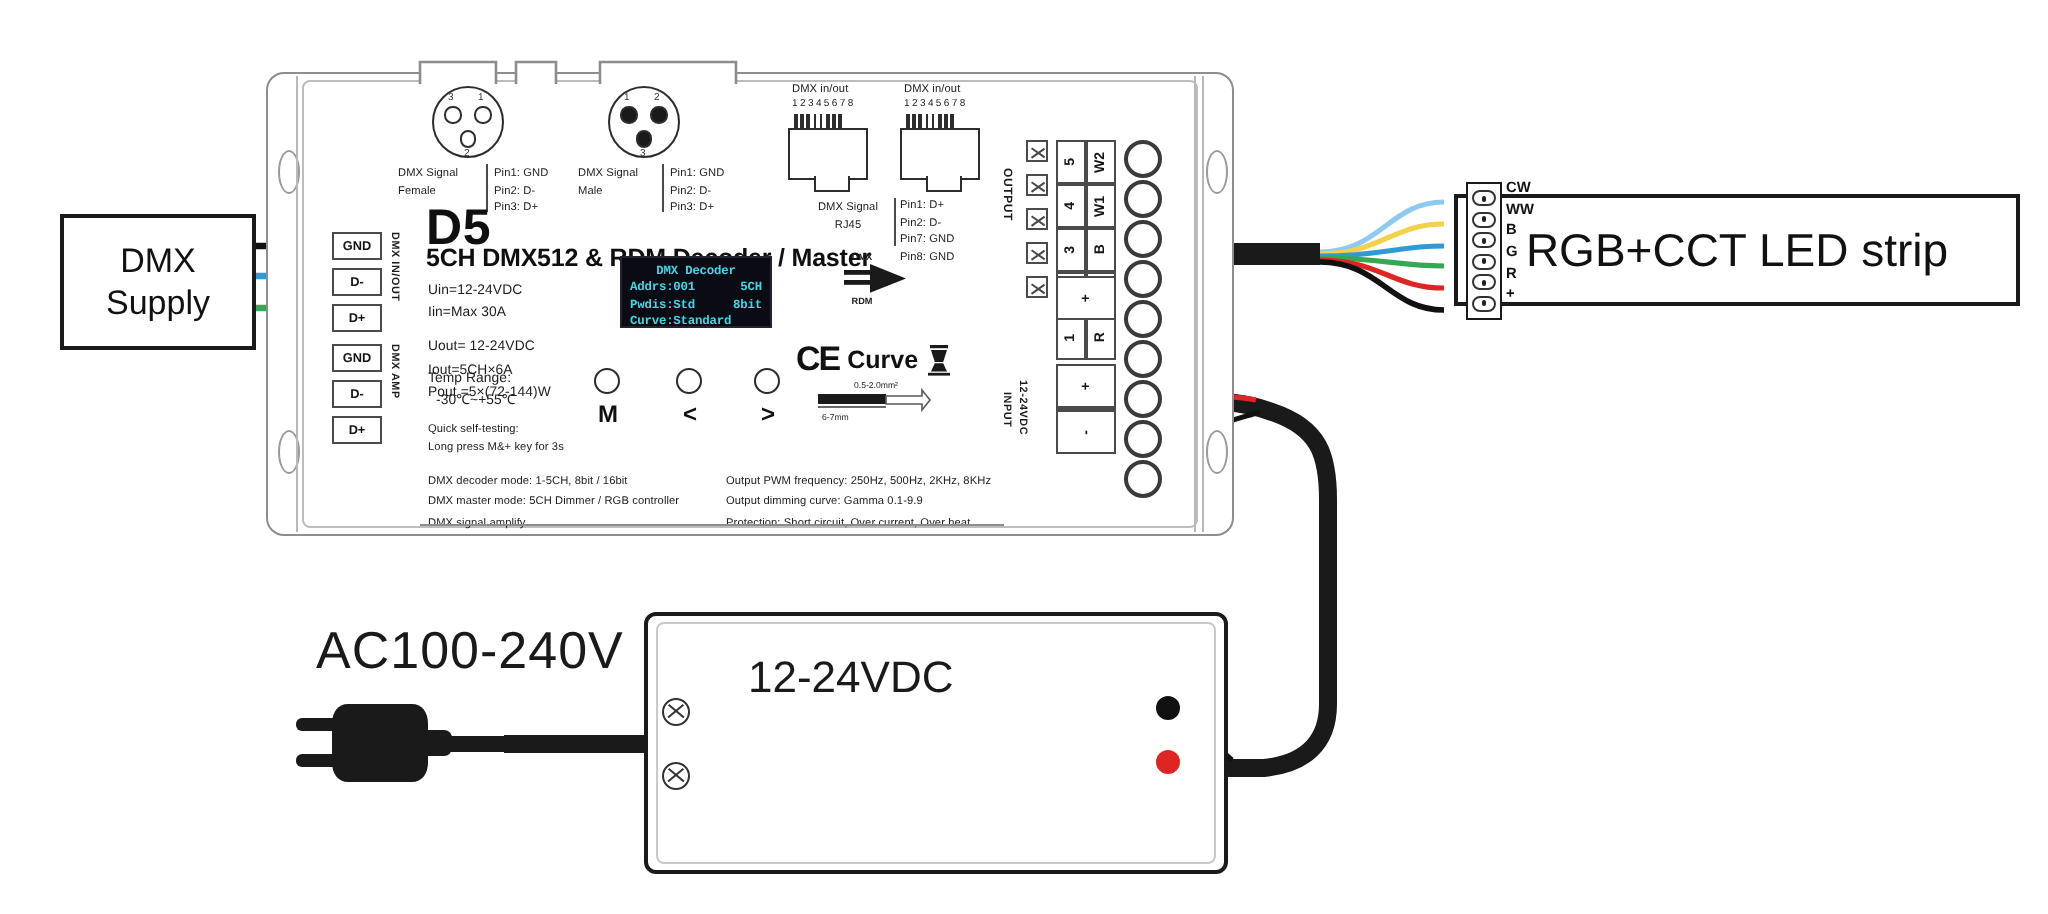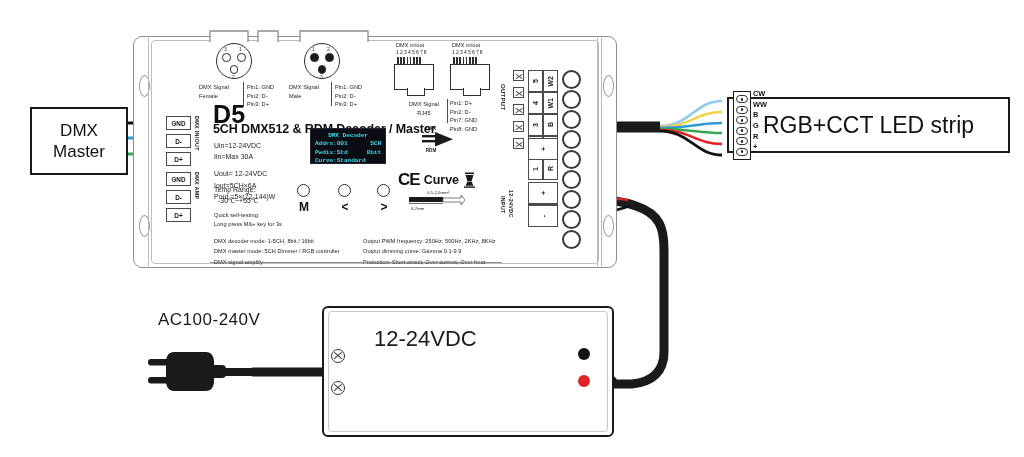"Master" div { text: Master -> Supply }
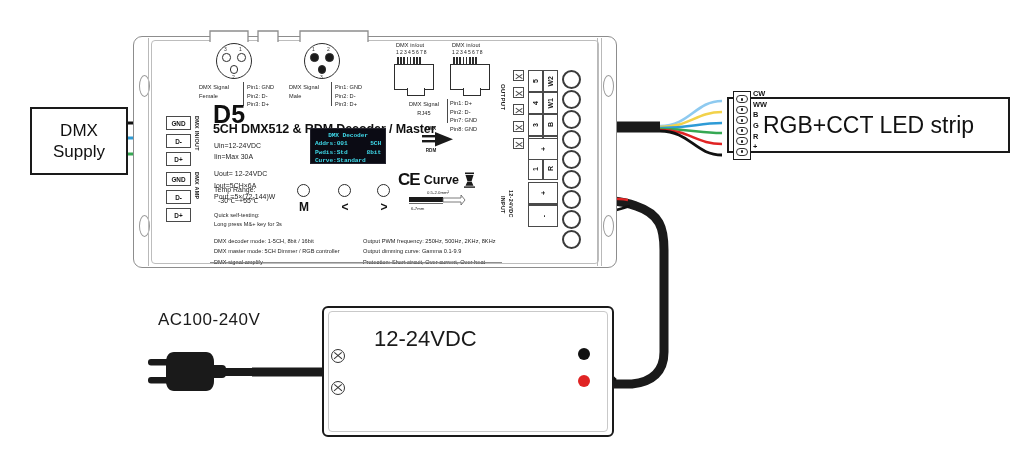"AC100-240V" #ac-label { font-size: 17px -> 26px }
